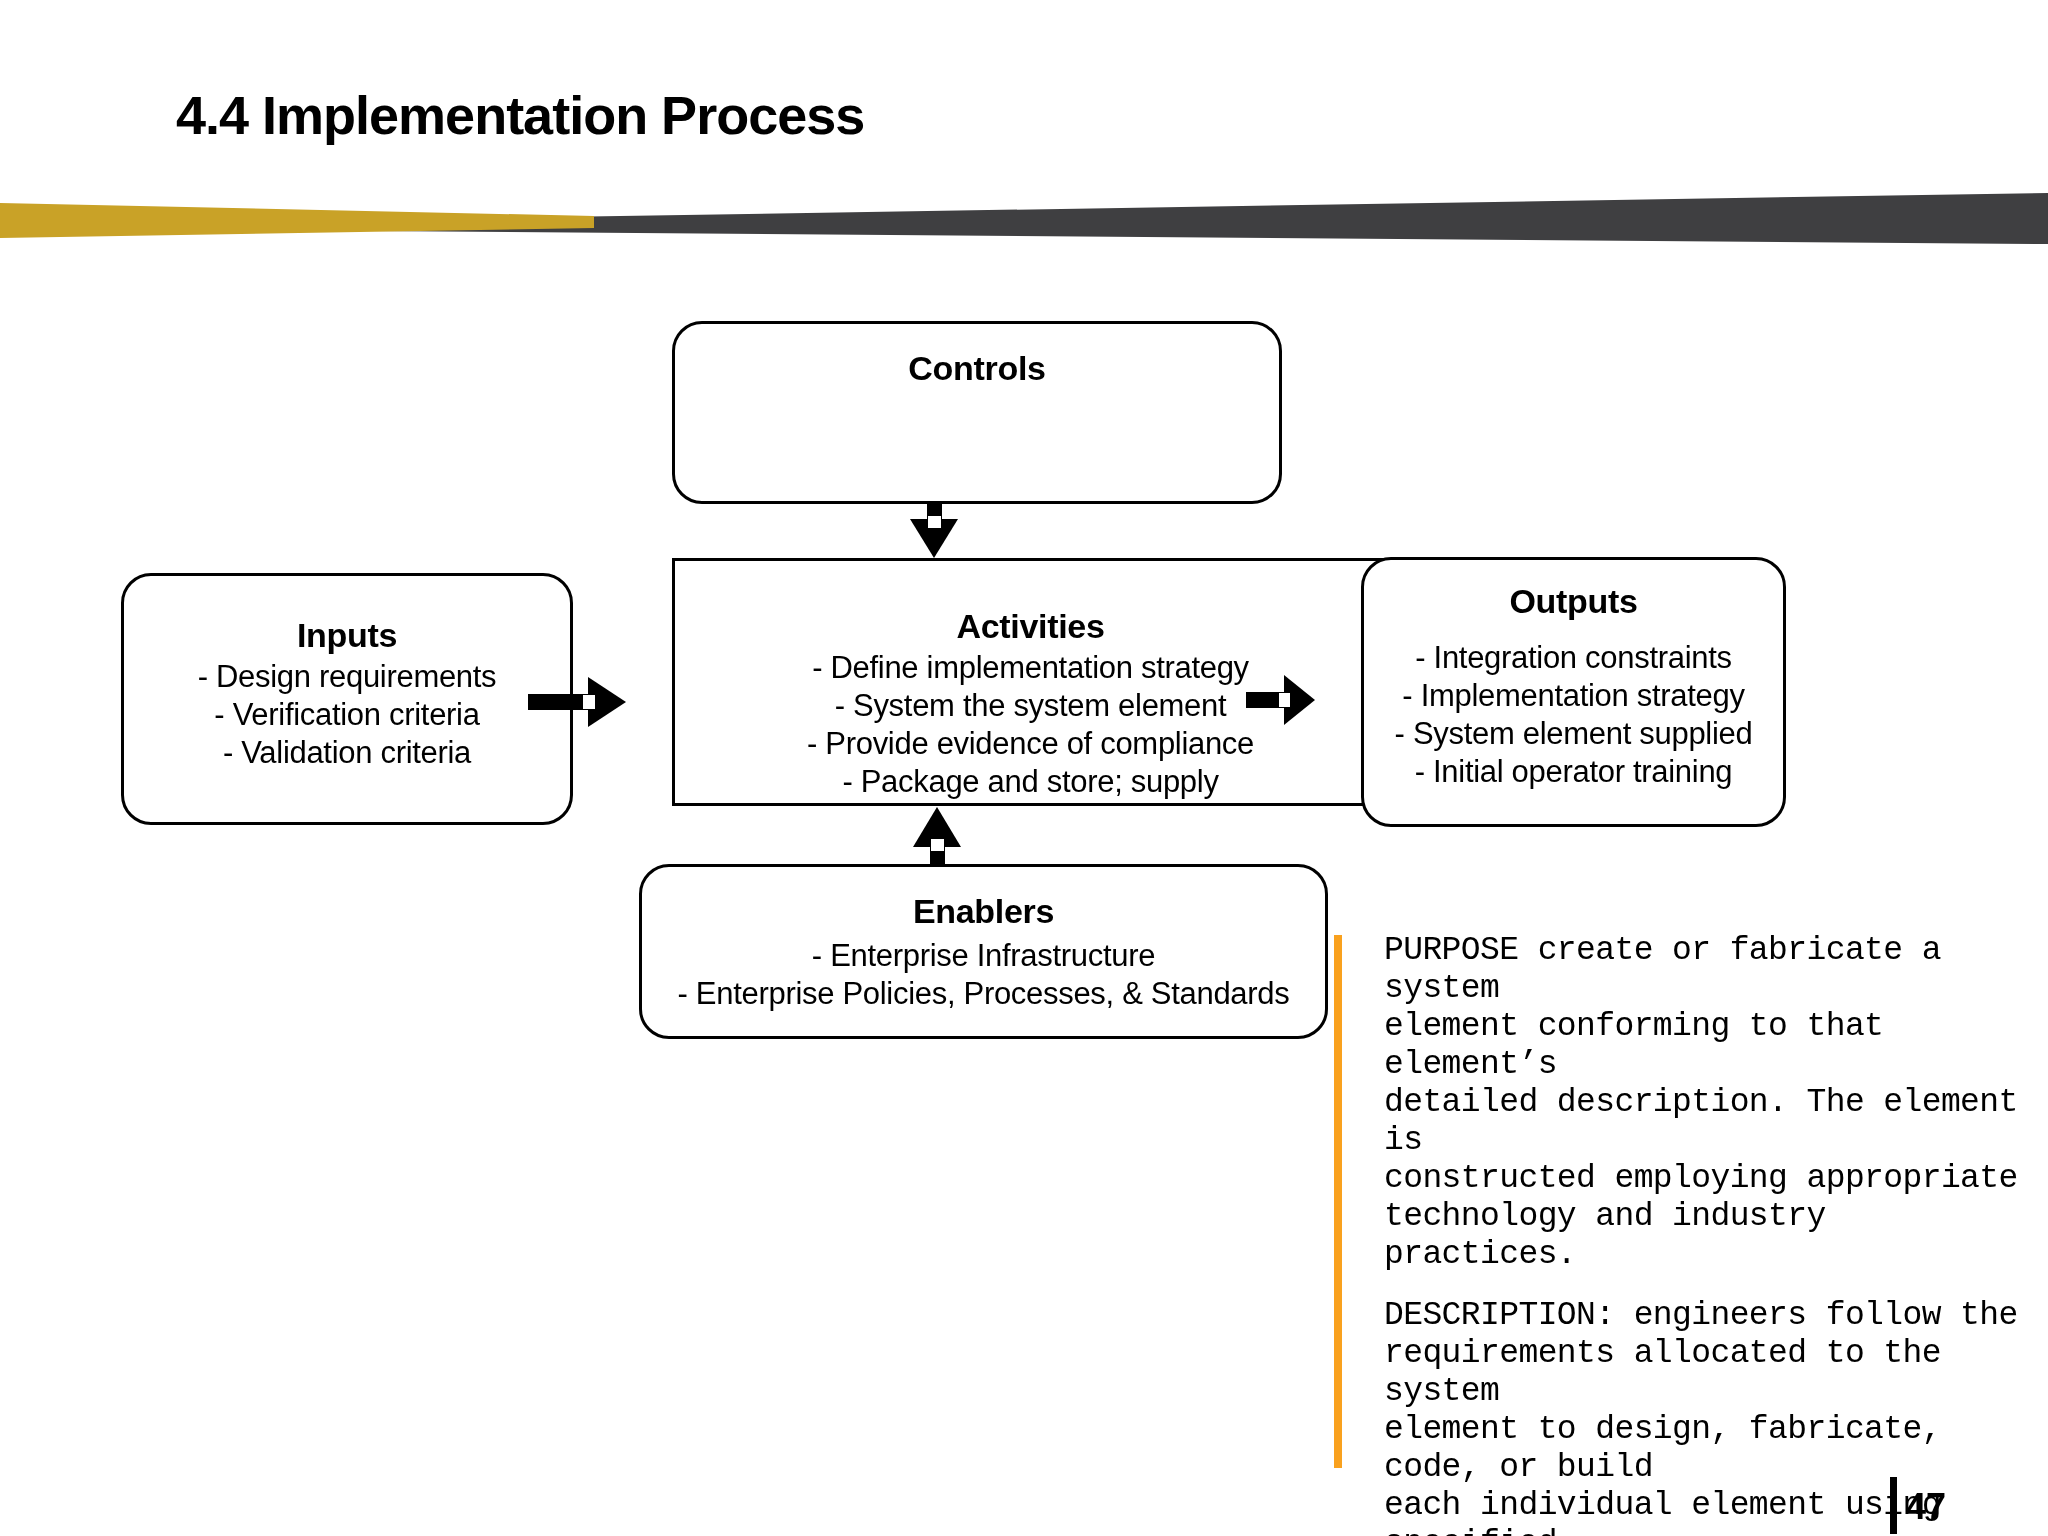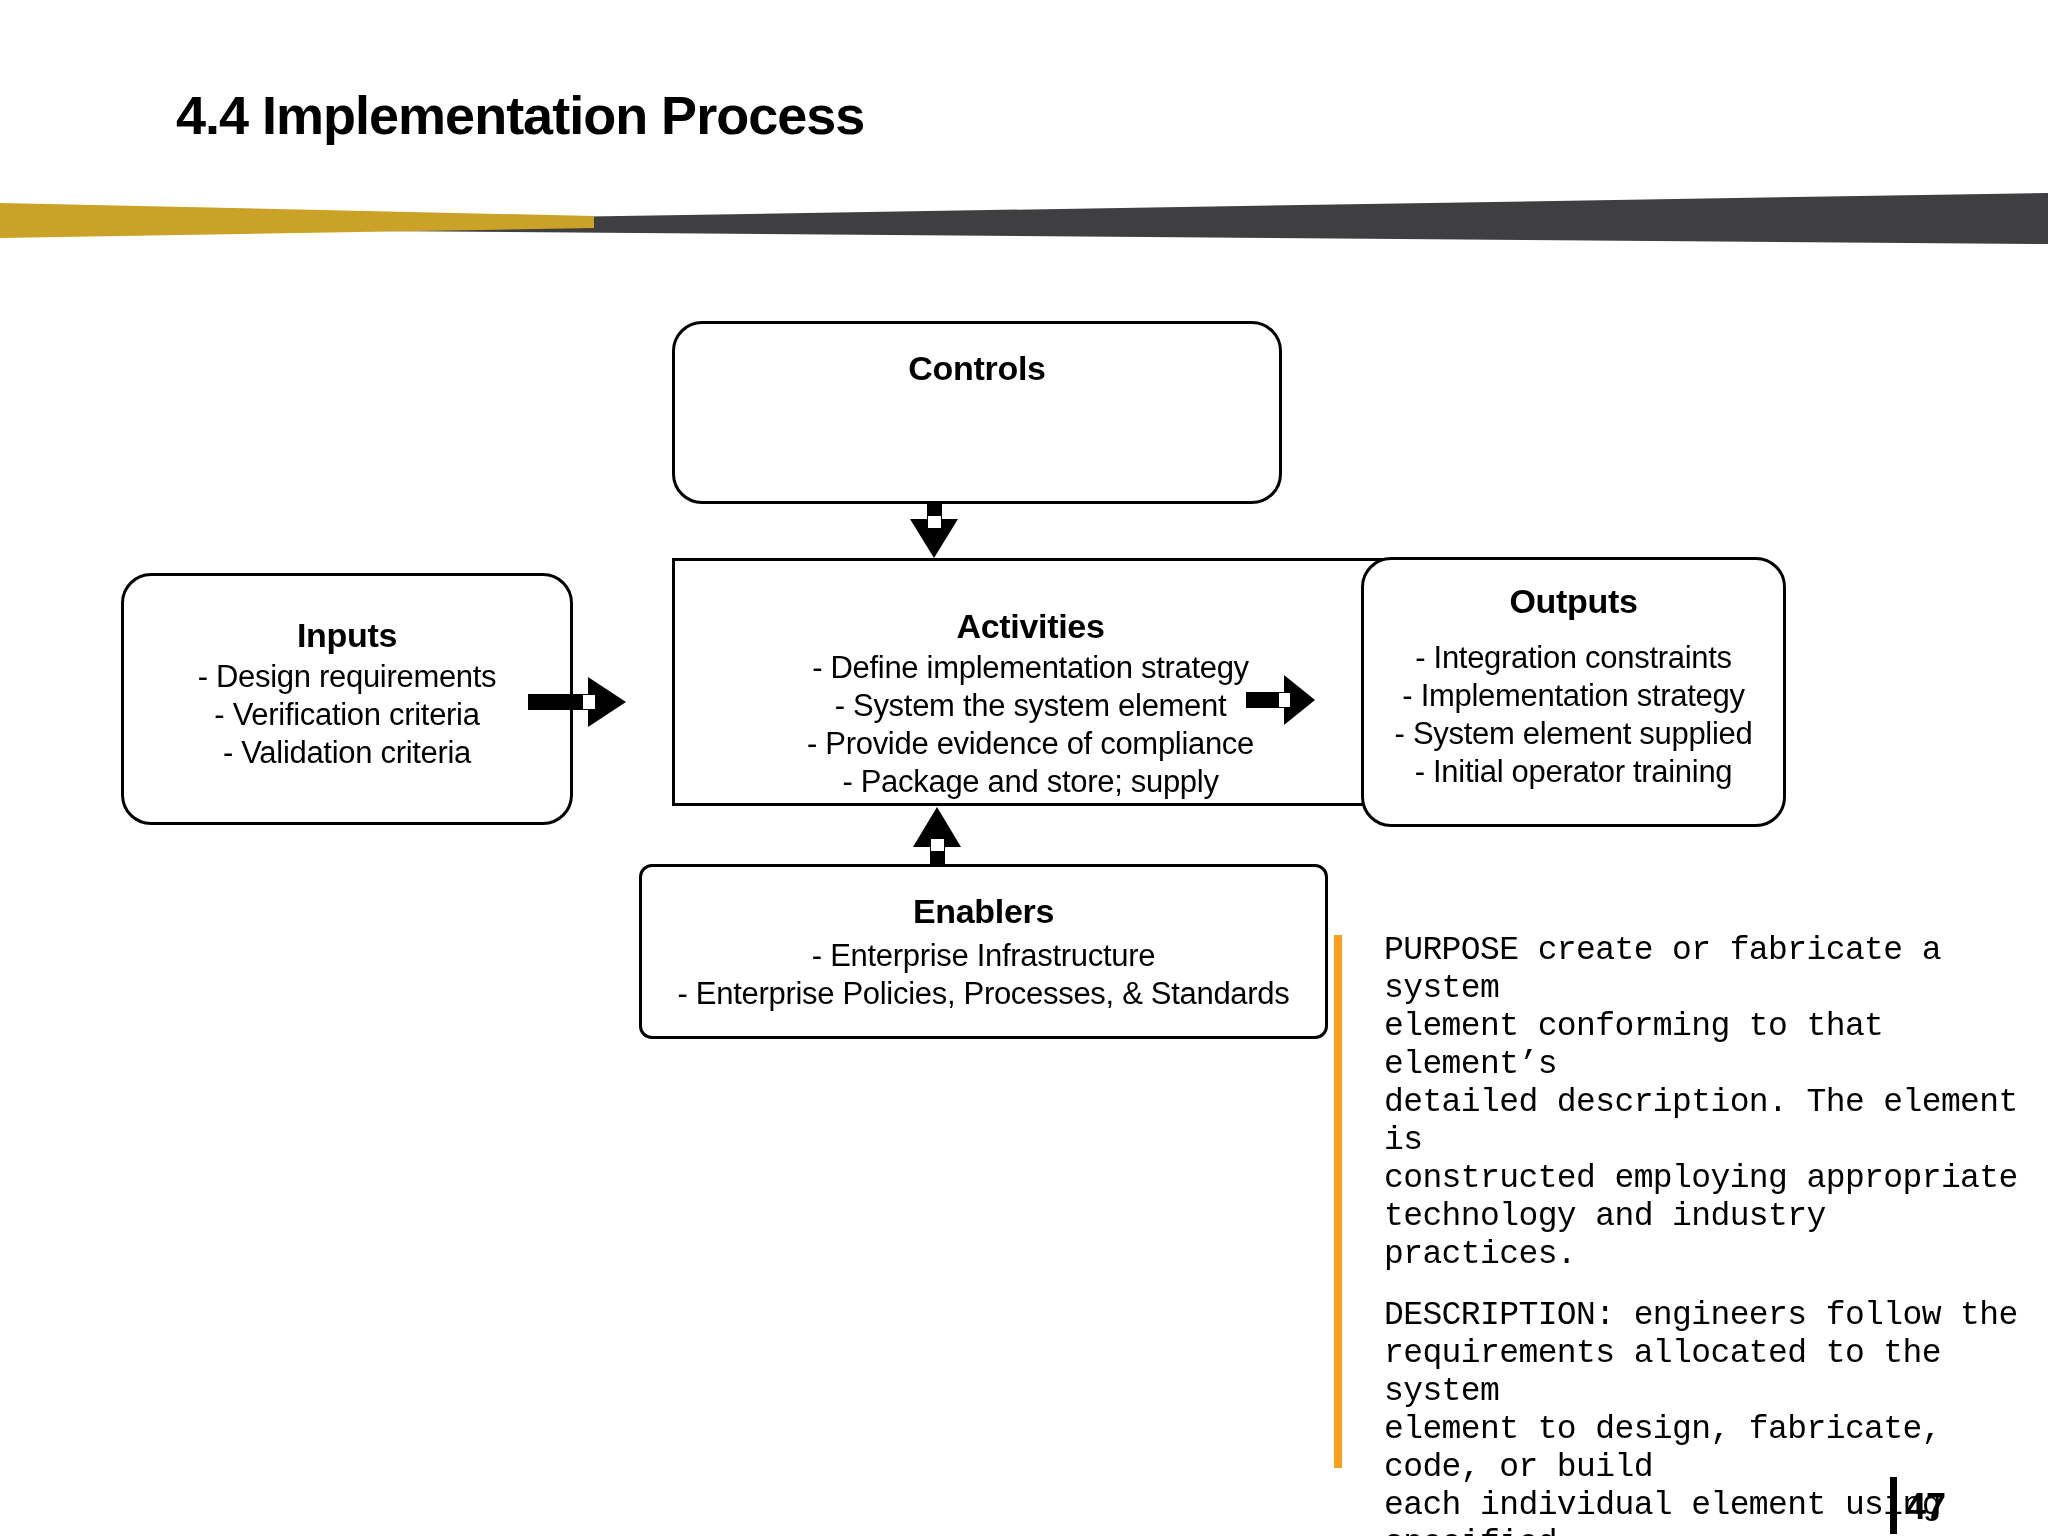"Enablers" #box-enablers { border-radius: 13px -> none }
